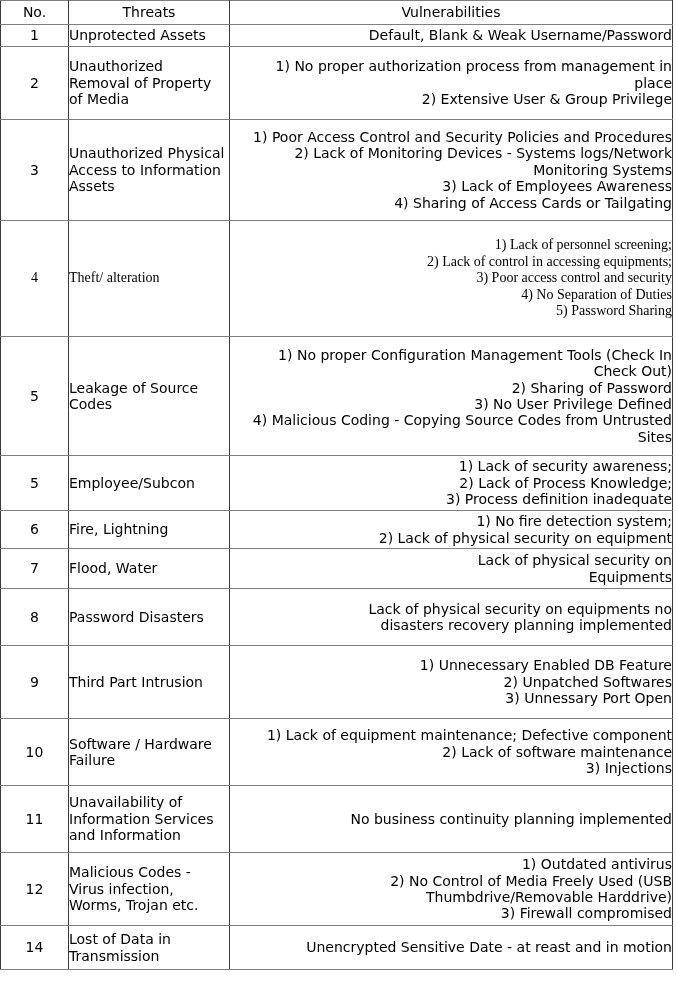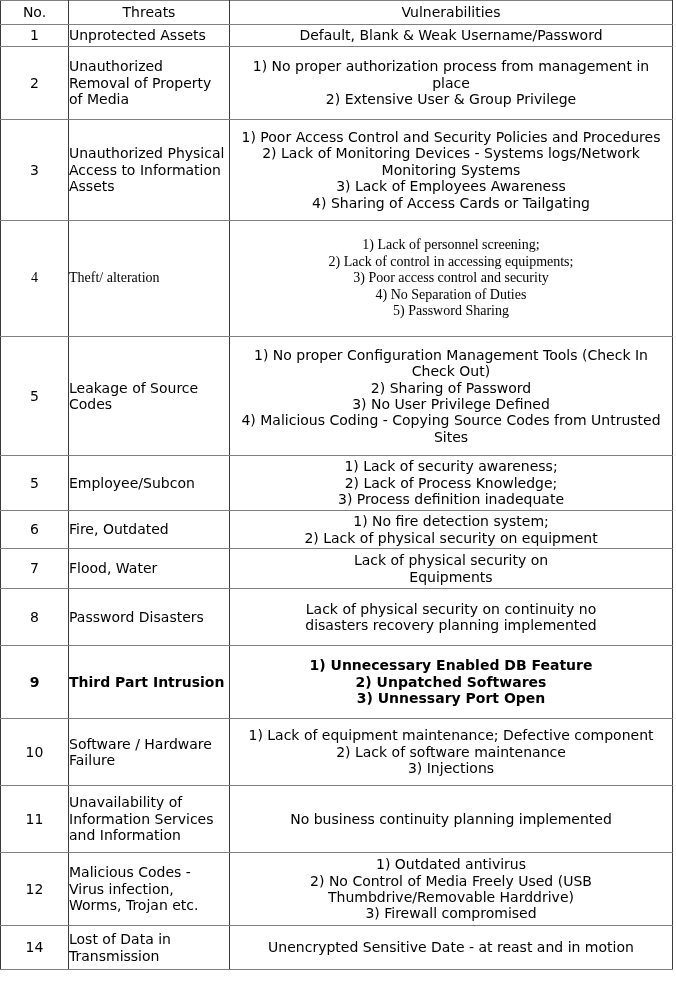"Default, Blank & Weak Username/Password" td.c-vuln { text-align: center -> right }
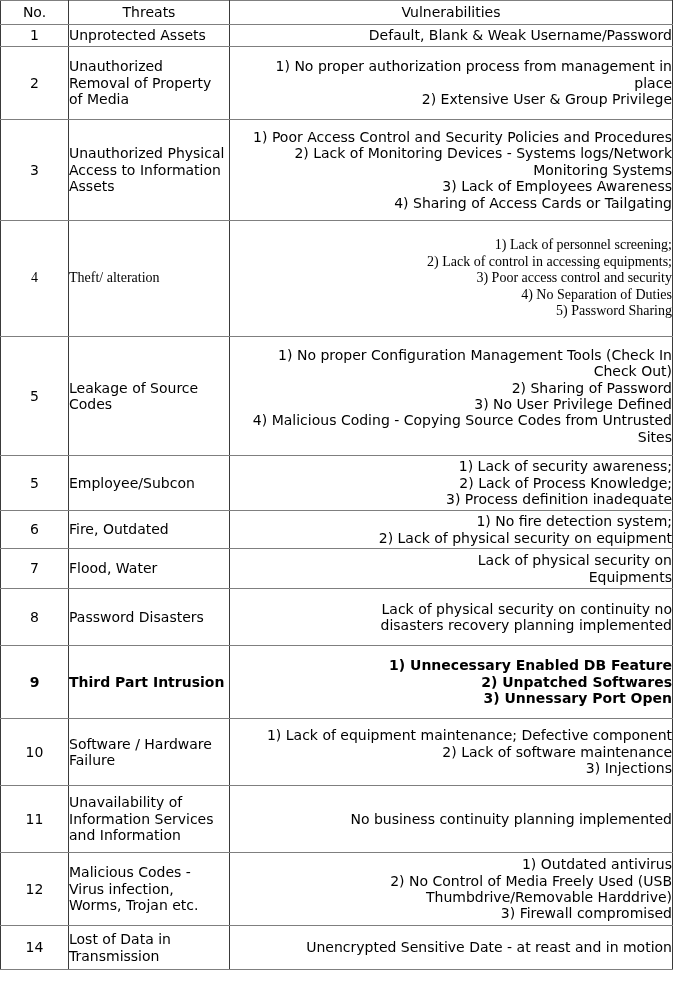"Fire, Outdated" span.cell-lines { text: Outdated -> Lightning }
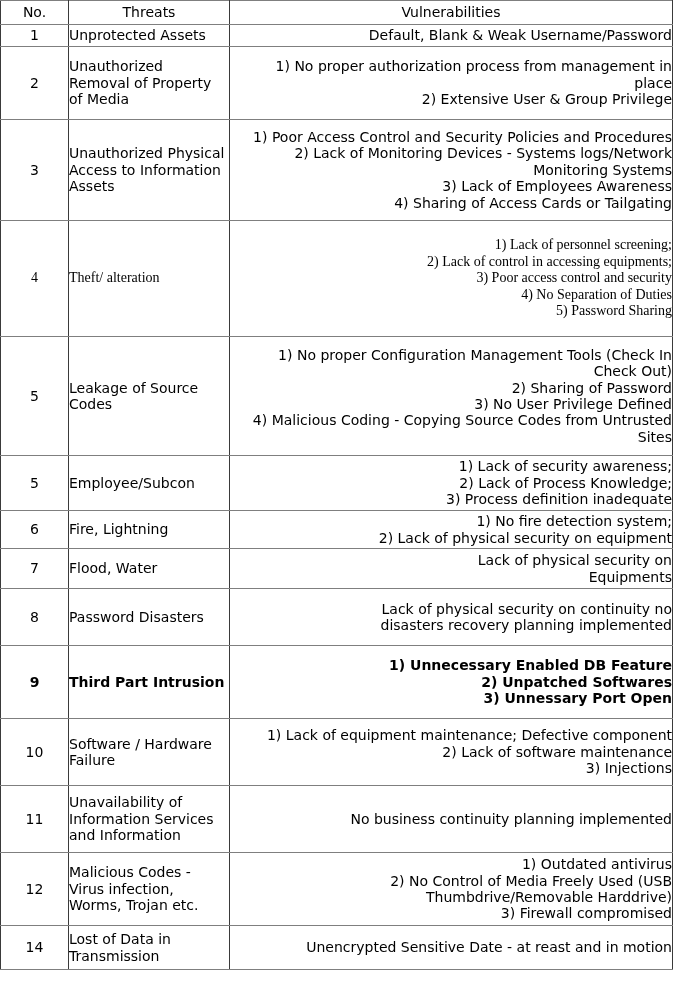"Lack of physical security on continuity" span.cell-lines { text: continuity -> equipments }
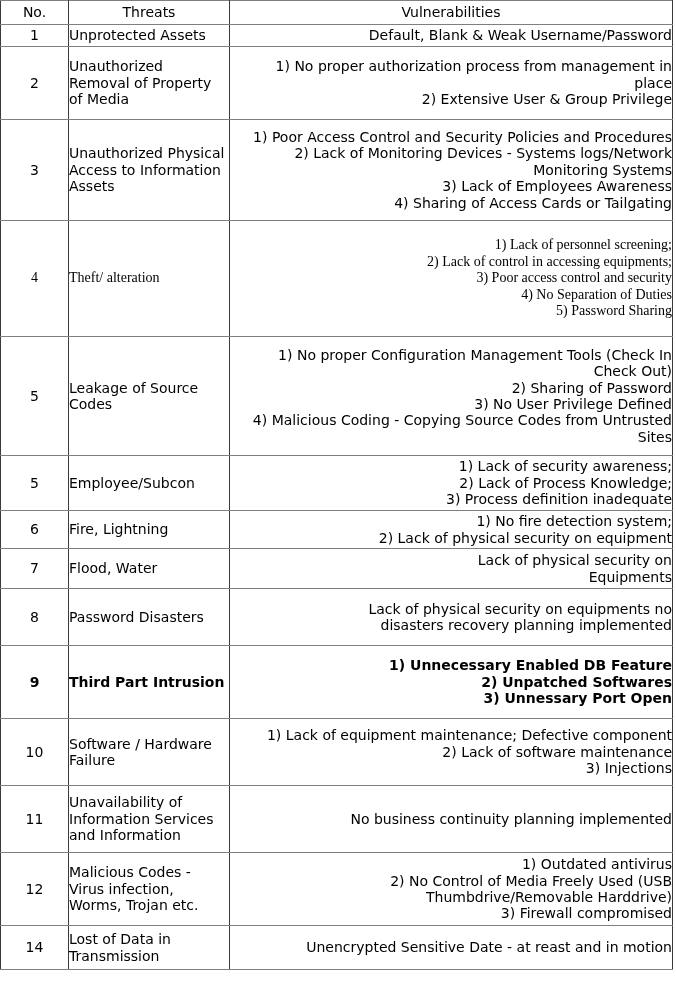"1) Unnecessary Enabled DB Feature" tr.r10 td { font-weight: bold -> none }
